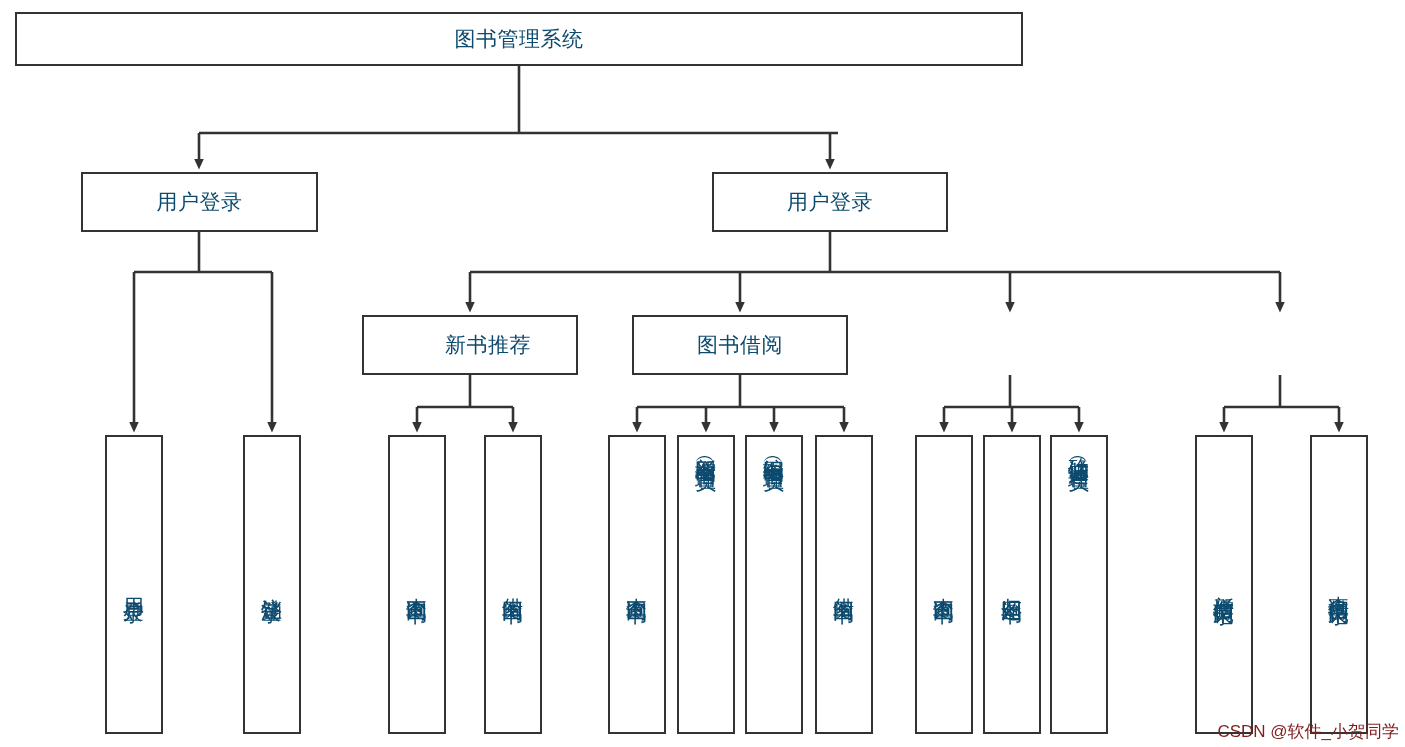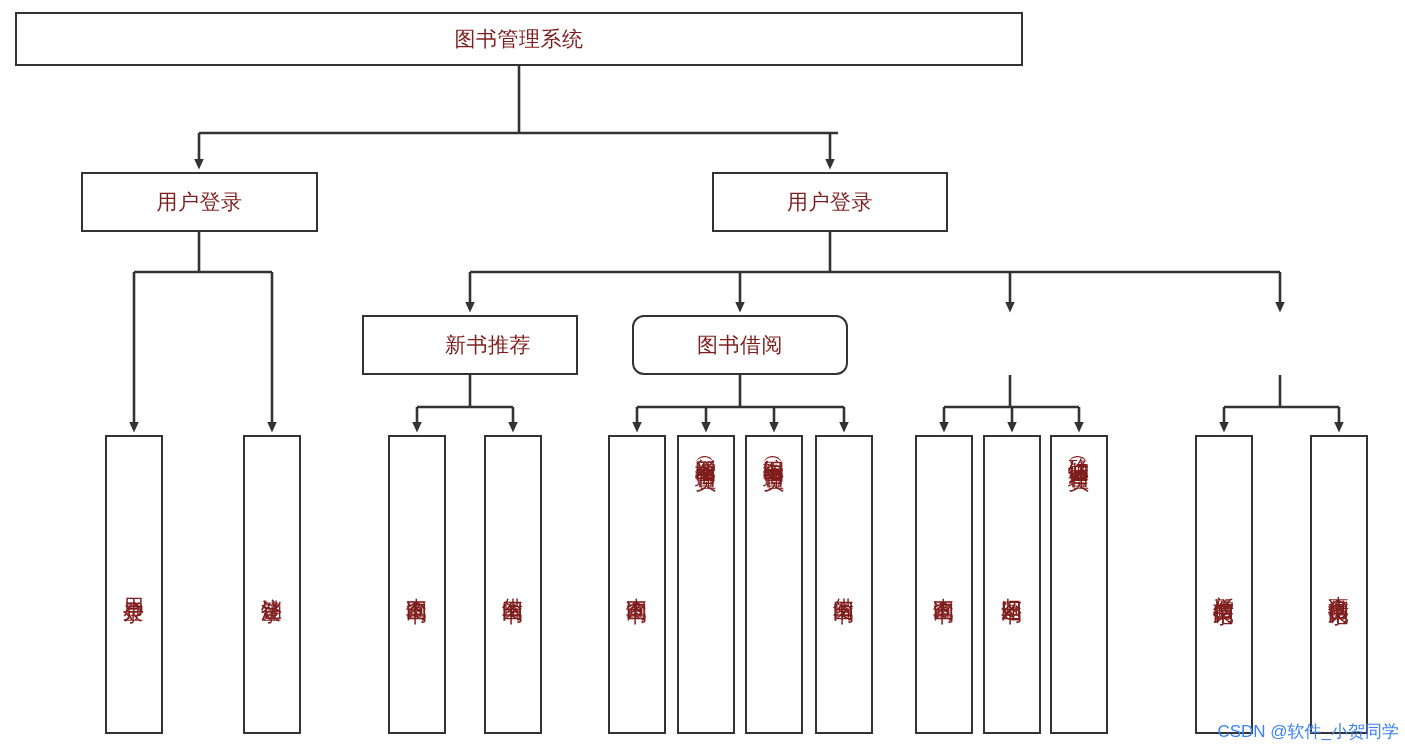"图书管理系统" .node { color: #7f1d1d -> #0c4a6e }
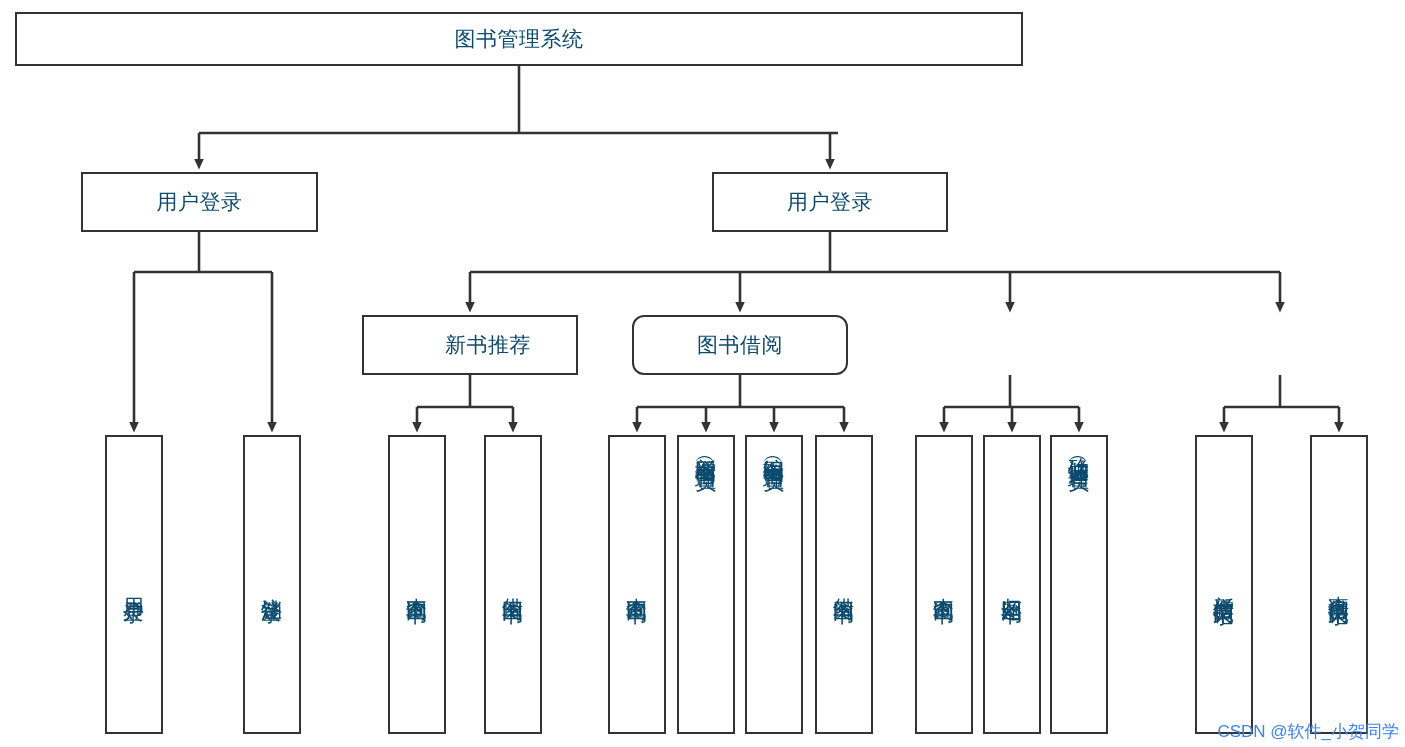"图书借阅" div.node { border-radius: 12px -> none }
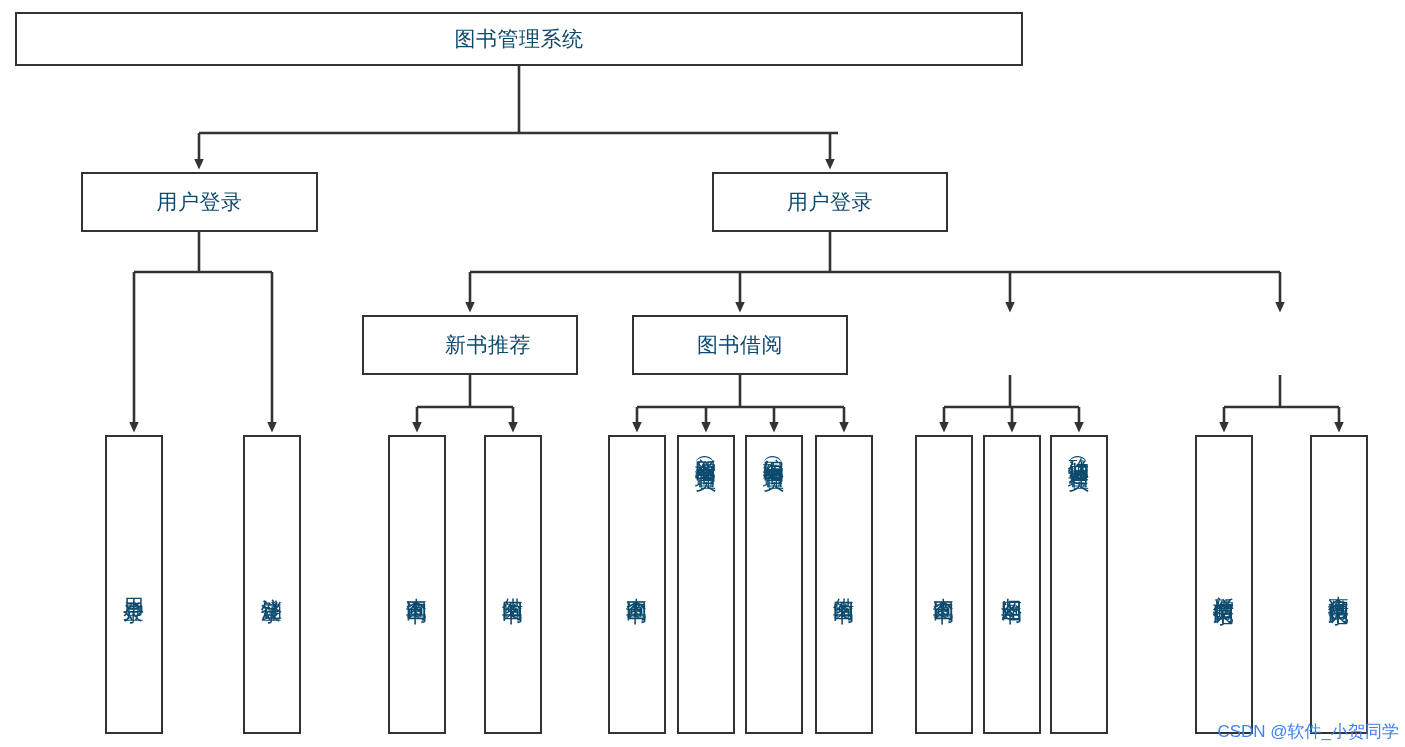"CSDN @软件_小贺同学" #watermark { color: #3b82f6 -> #7f1d1d }
